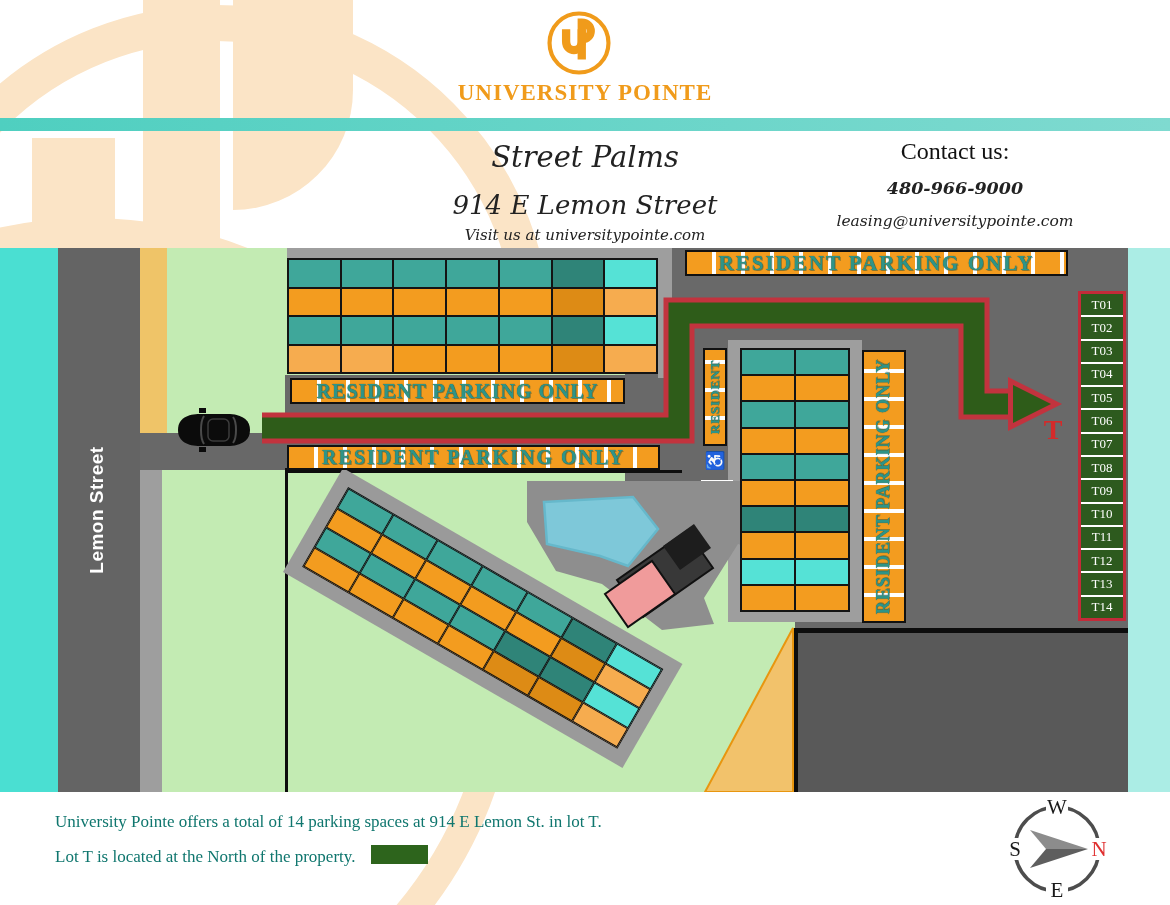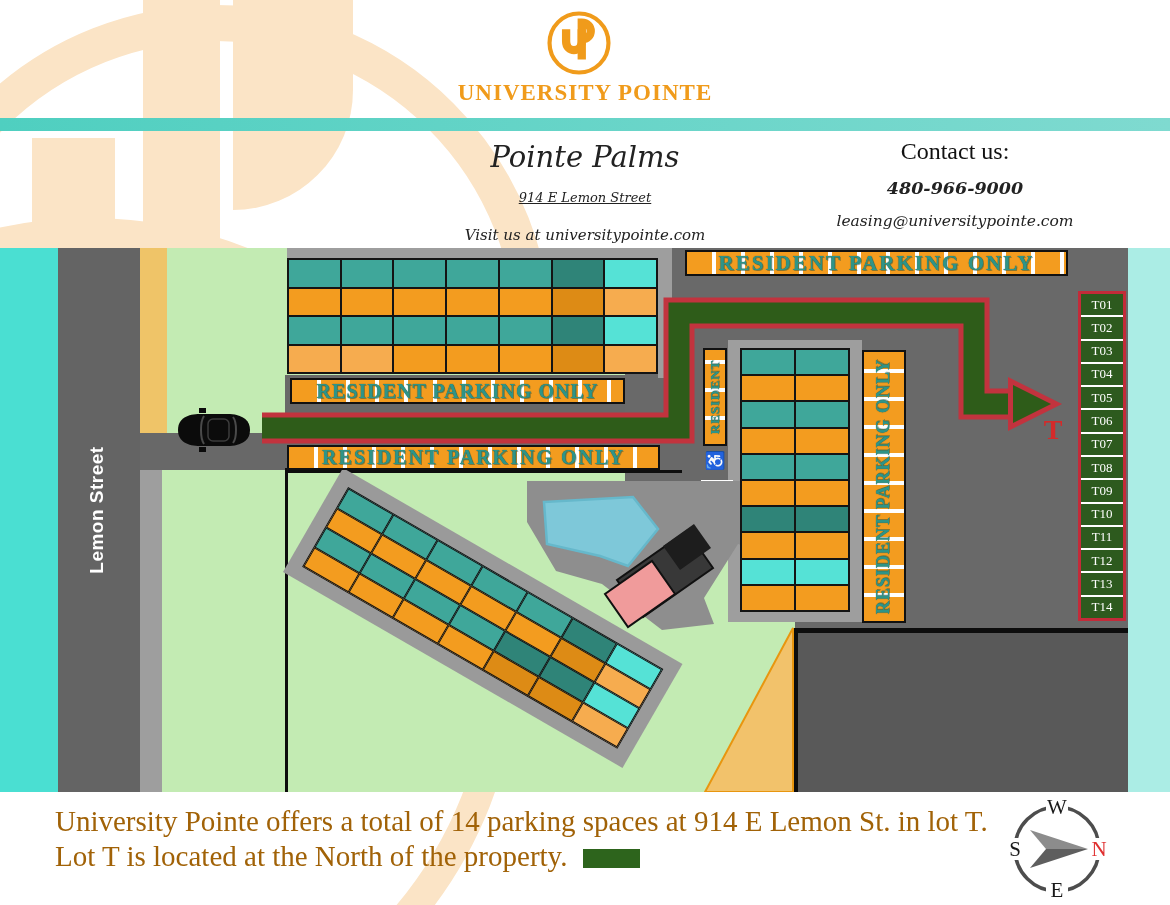"Pointe Palms" div.abs { text: Pointe -> Street }
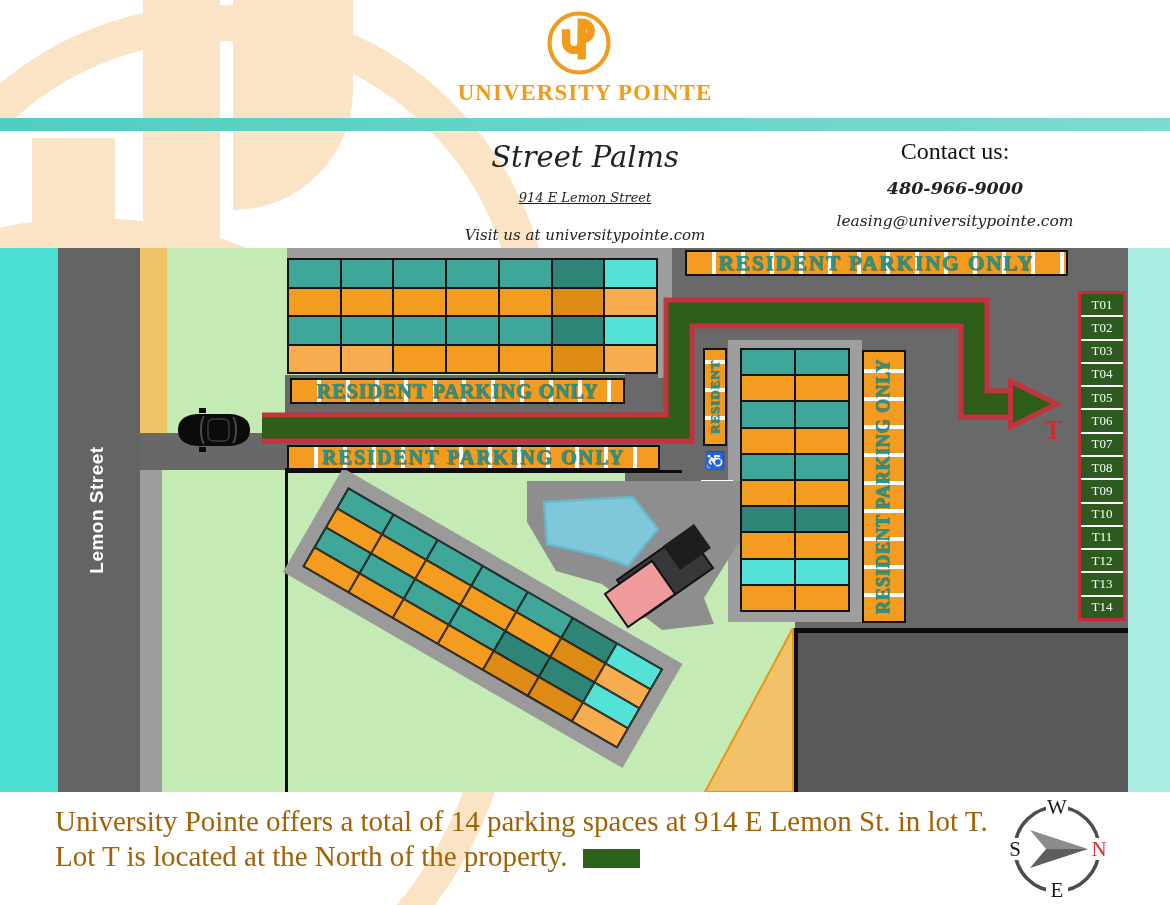"914 E Lemon Street" #prop-addr { font-size: 13px -> 26px; text-decoration: underline -> none }
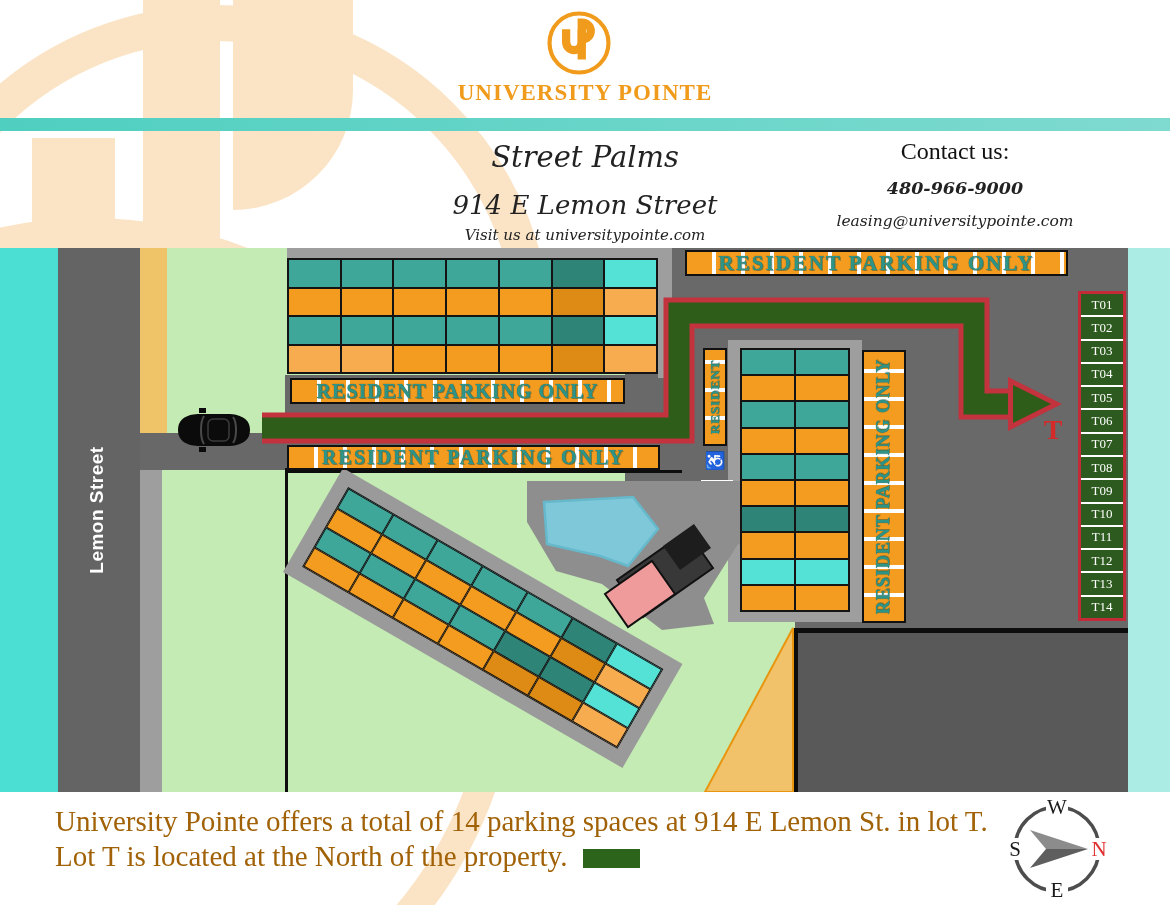"University Pointe offers a total" #footer-text { color: #a16207 -> #0f766e; font-size: 29px -> 17px }
